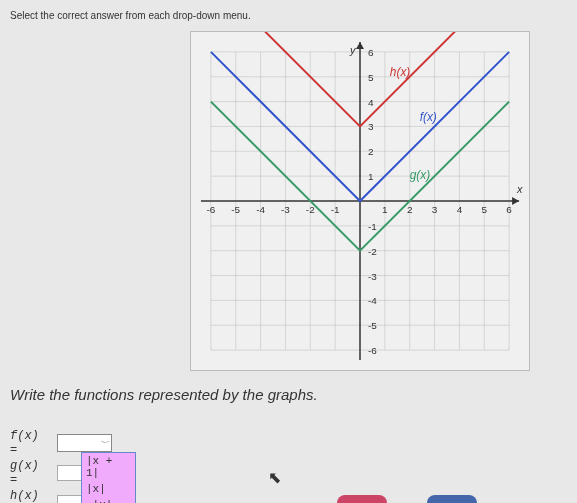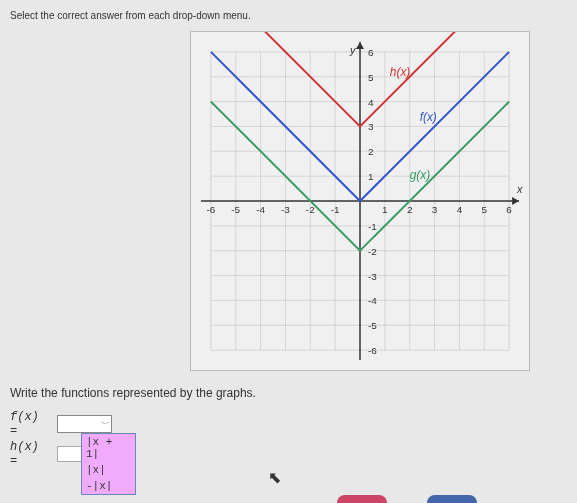"Write the functions represented by" .prompt { font-size: 12px -> 15px; font-style: none -> italic; margin-bottom: 10px -> 26px }
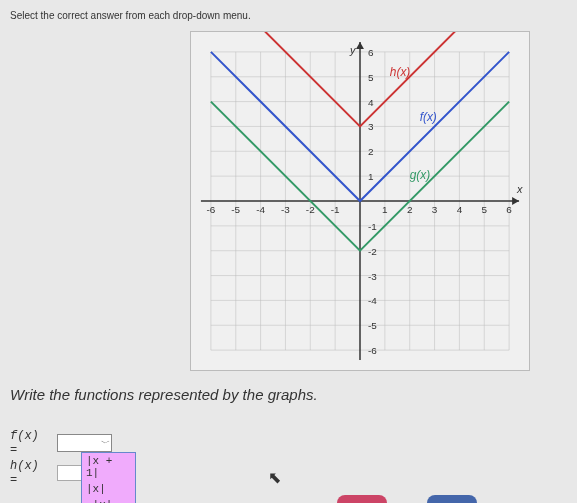"g(x) =" div.eq-row { html: none -> <div> <span>g(x) =</span> <div></div> </div> }
